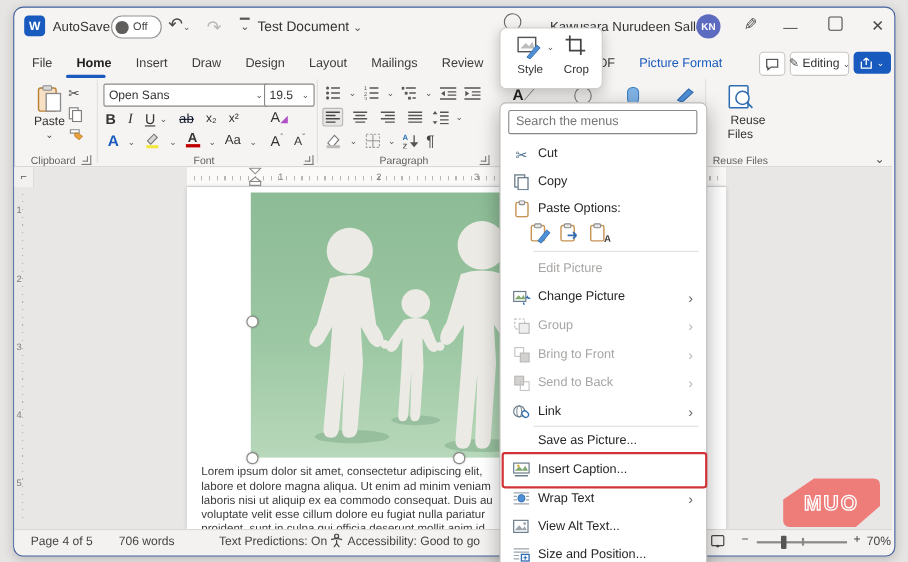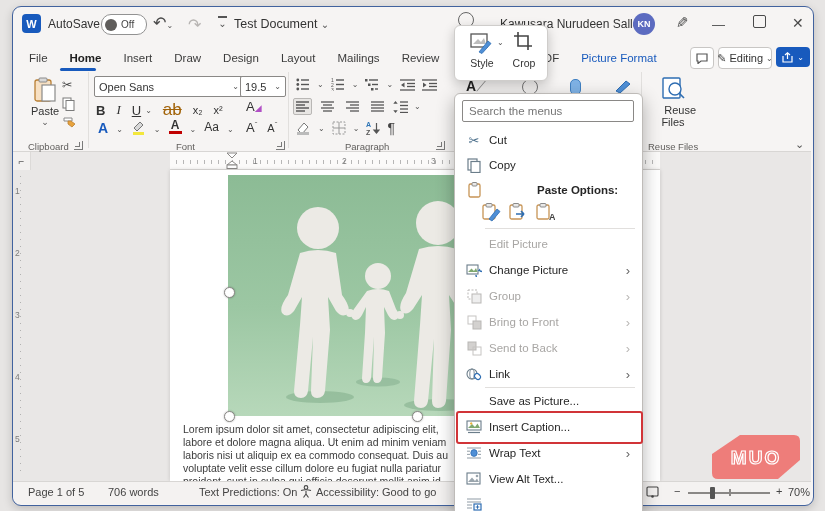"ab" span { color: #a16207 -> #0f172a; font-size: 17px -> 12px }
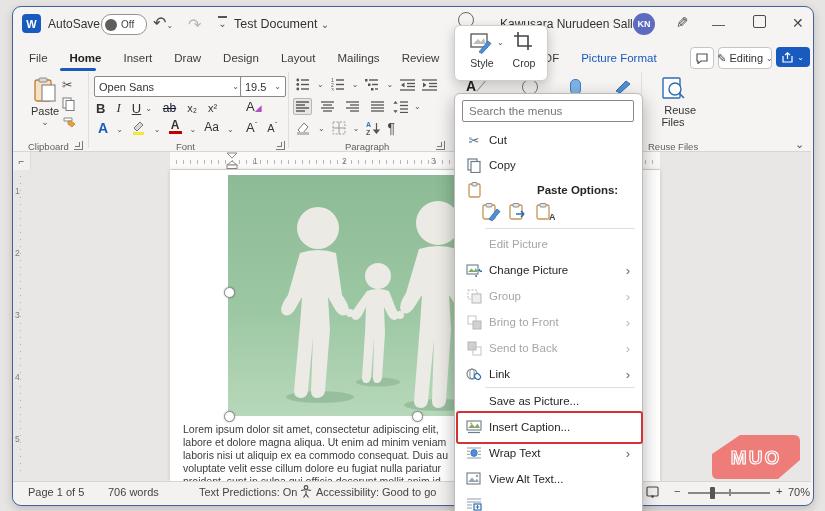"Paste Options:" span.lbl { font-weight: bold -> normal; margin-left: 48px -> none }
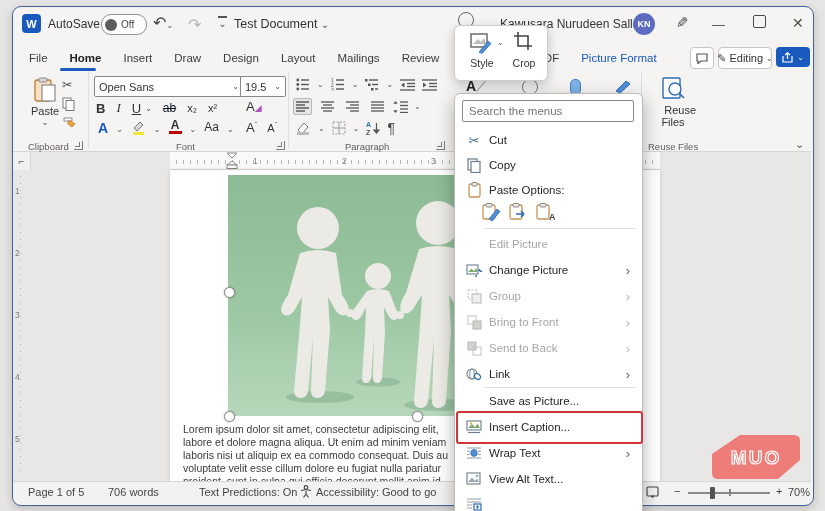"Page 1 of 5" div.abs { text: 1 -> 4 }
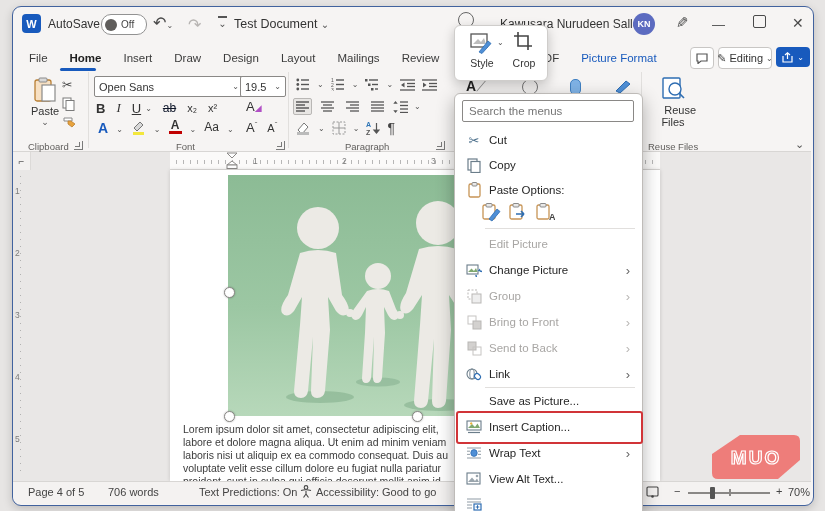"Size and Position..." span.lbl { html: none -> <span>Size and Position...</span> }
